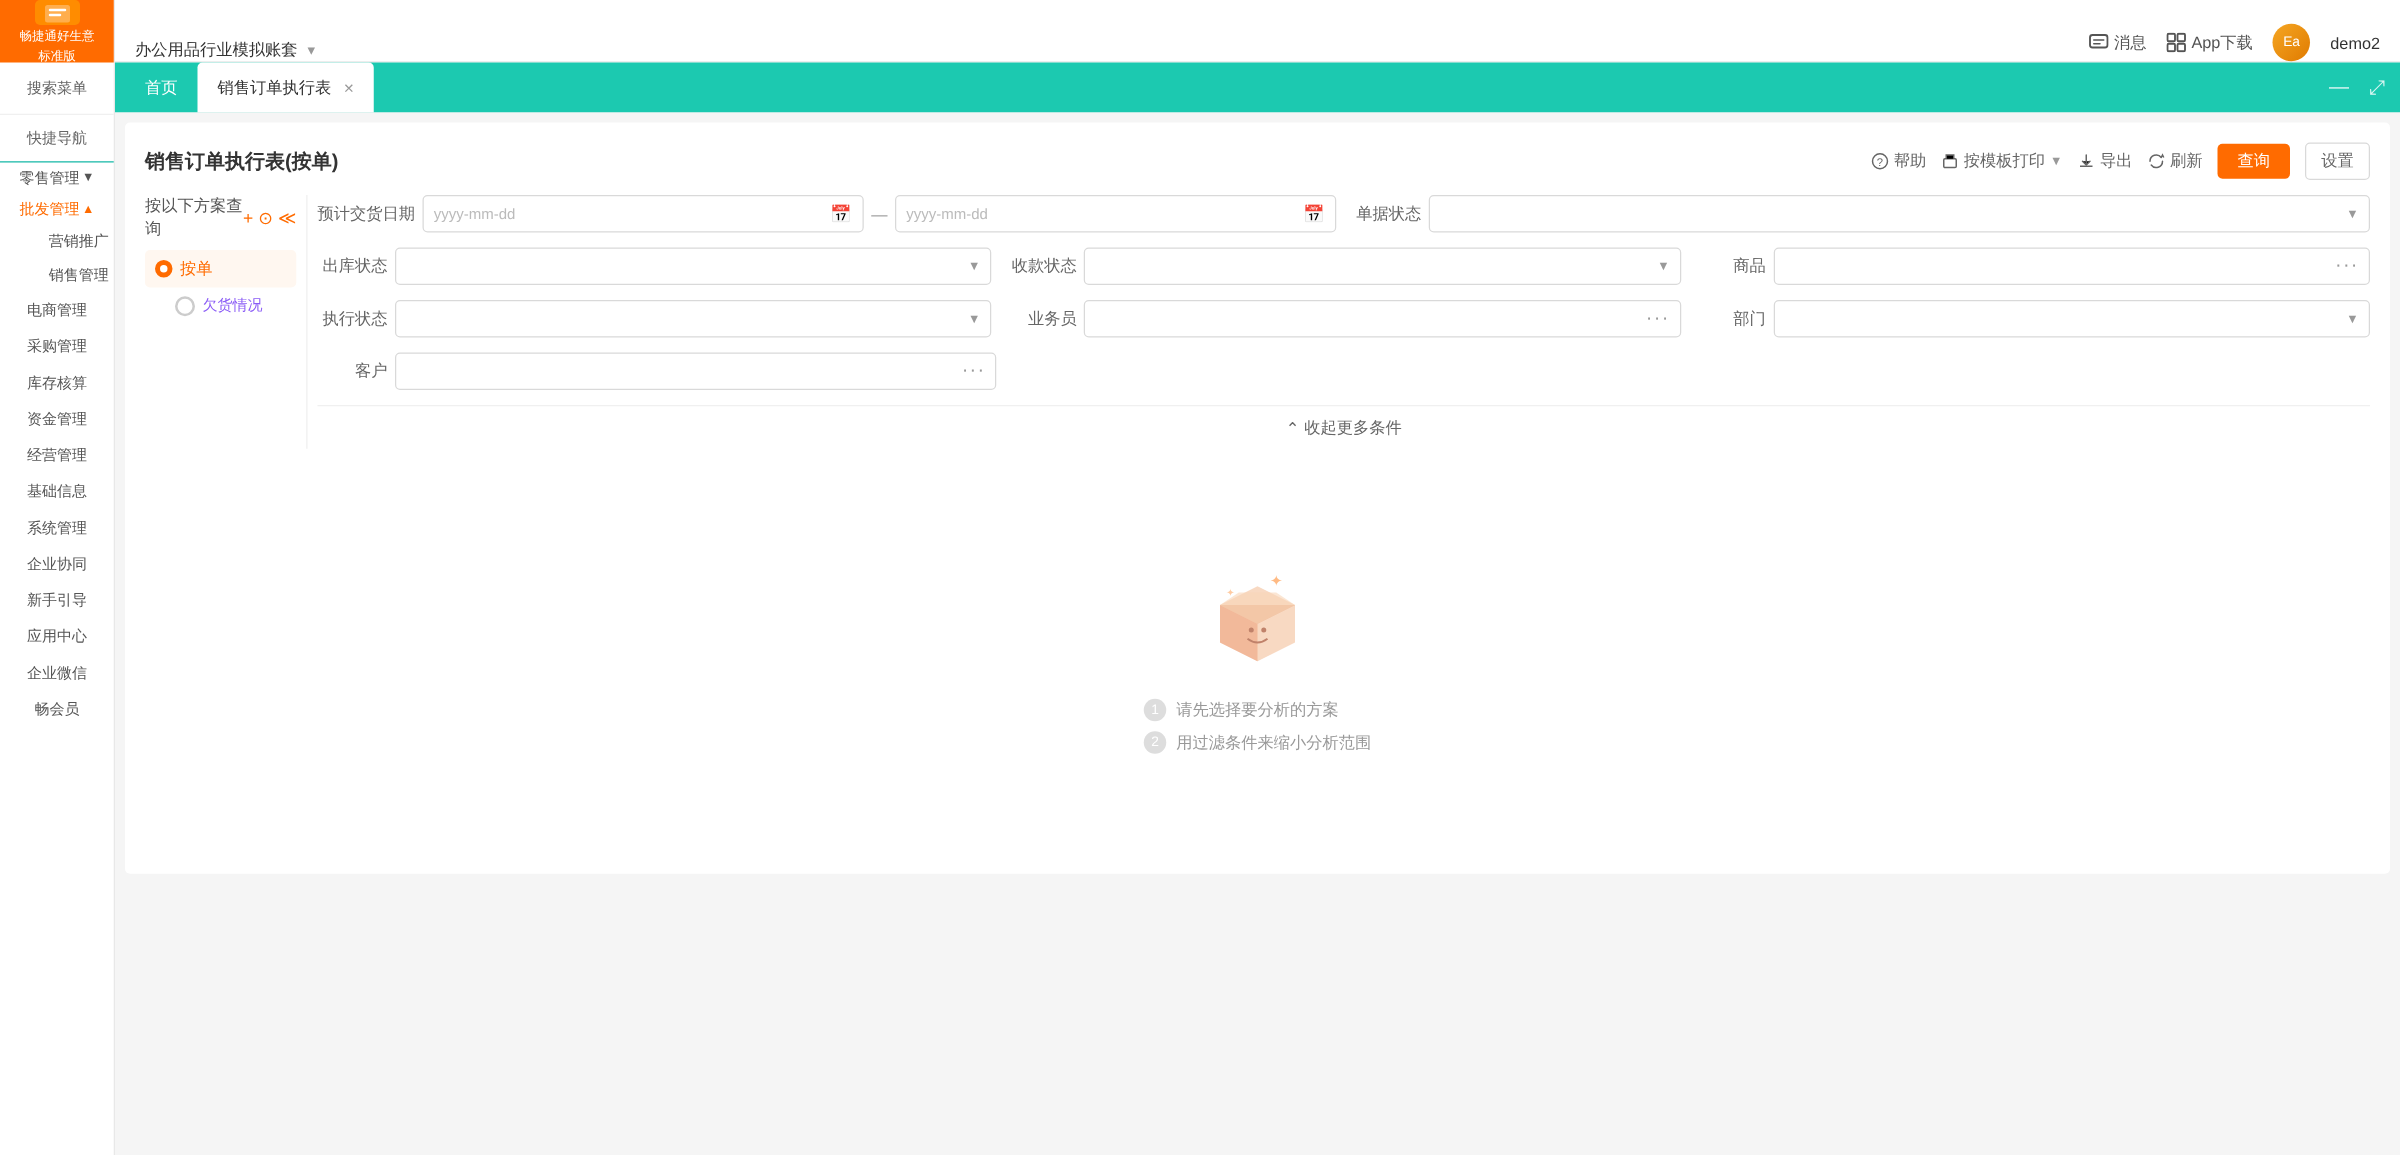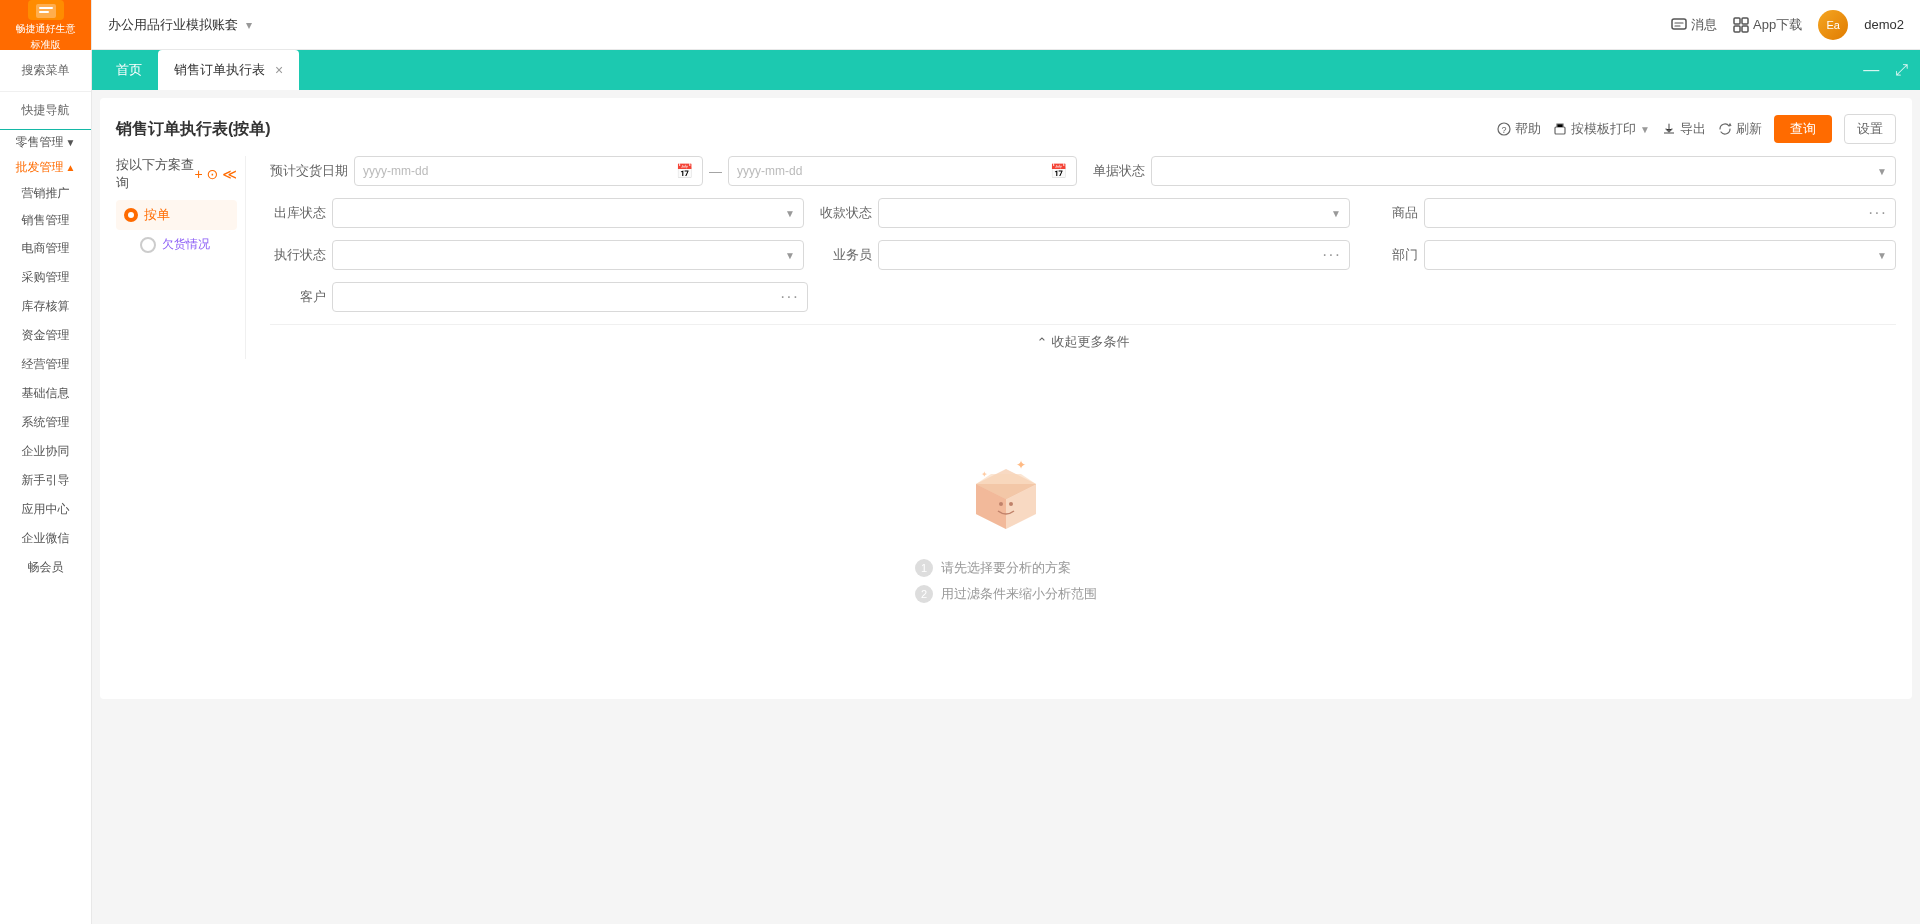"办公用品行业模拟账套" .topbar { align-items: center -> flex-end }
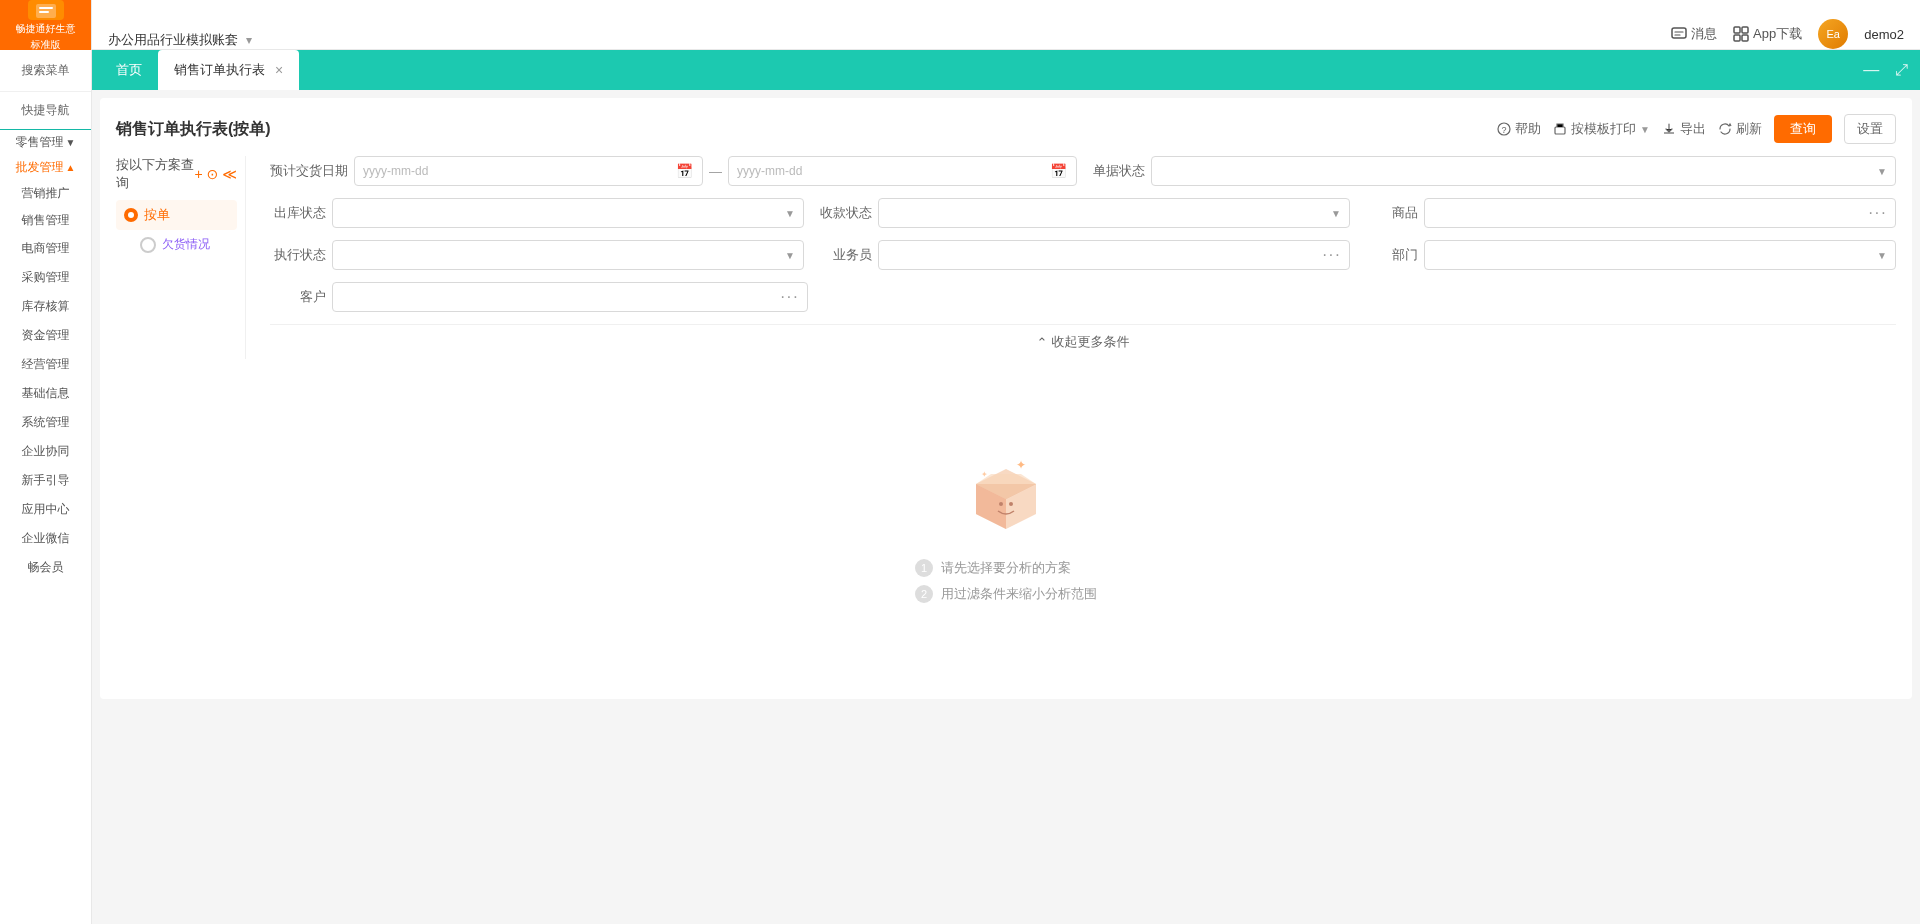"按以下方案查询" .filter-area { gap: 24px -> 8px }
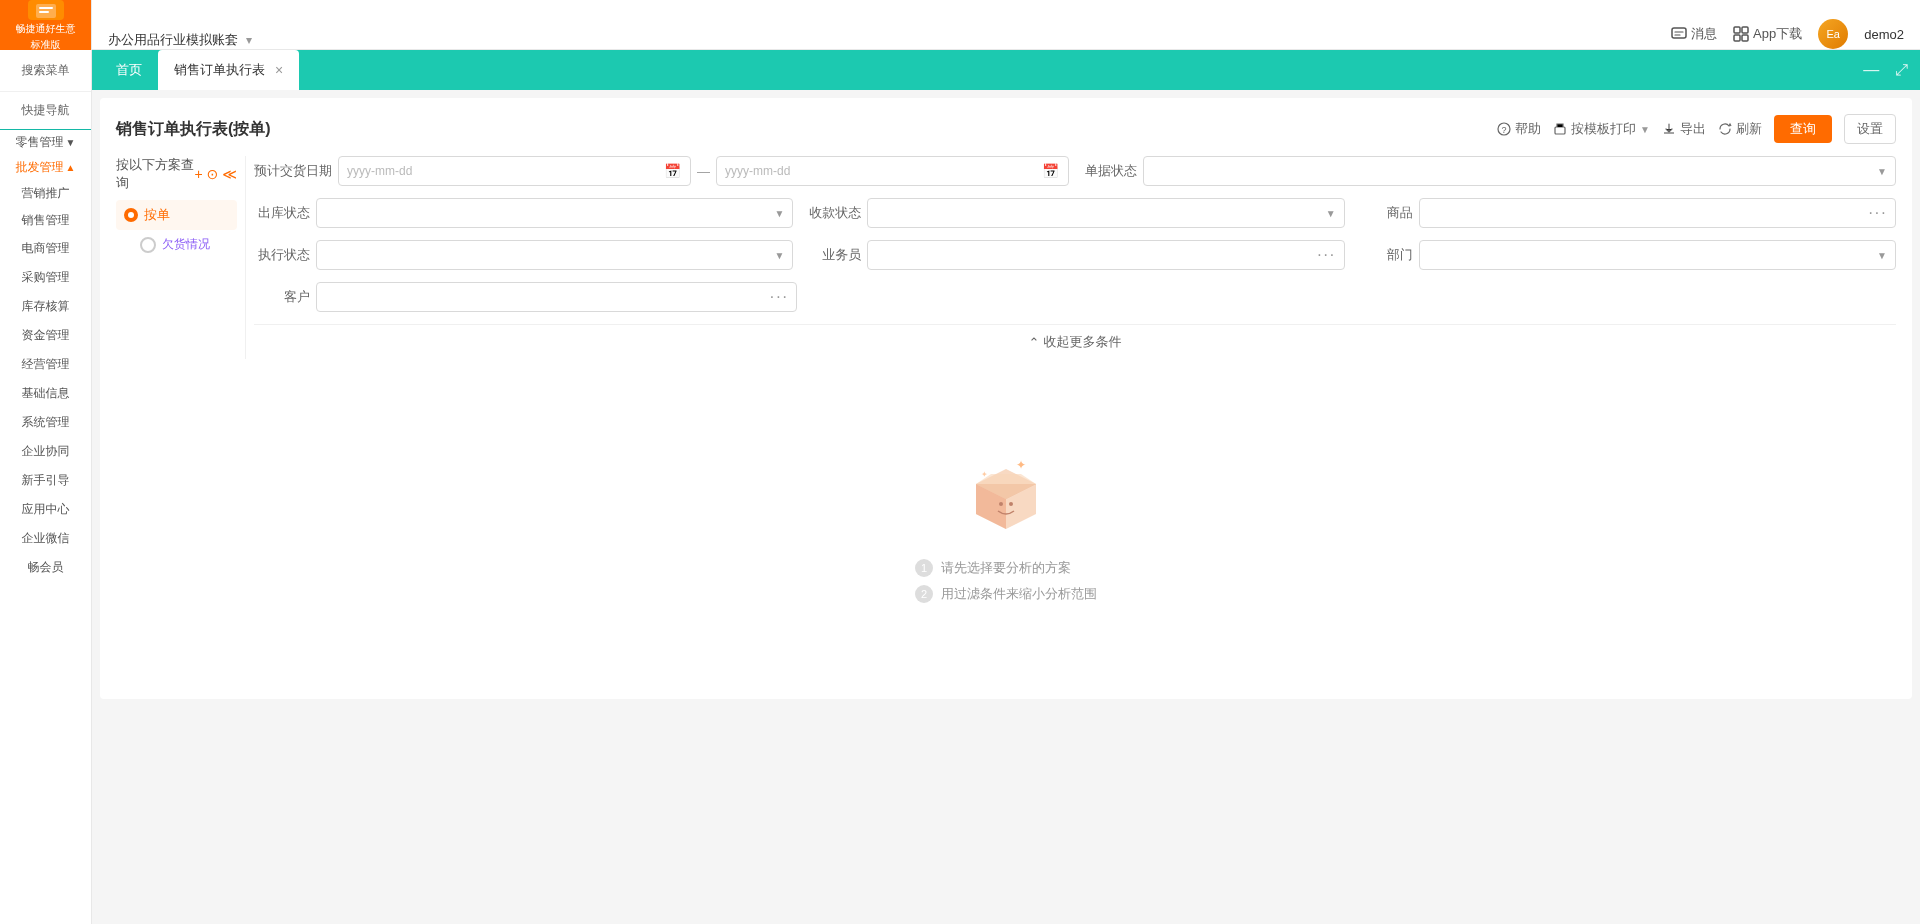"营销推广" .sidebar-sub-item { text-align: center -> right }
